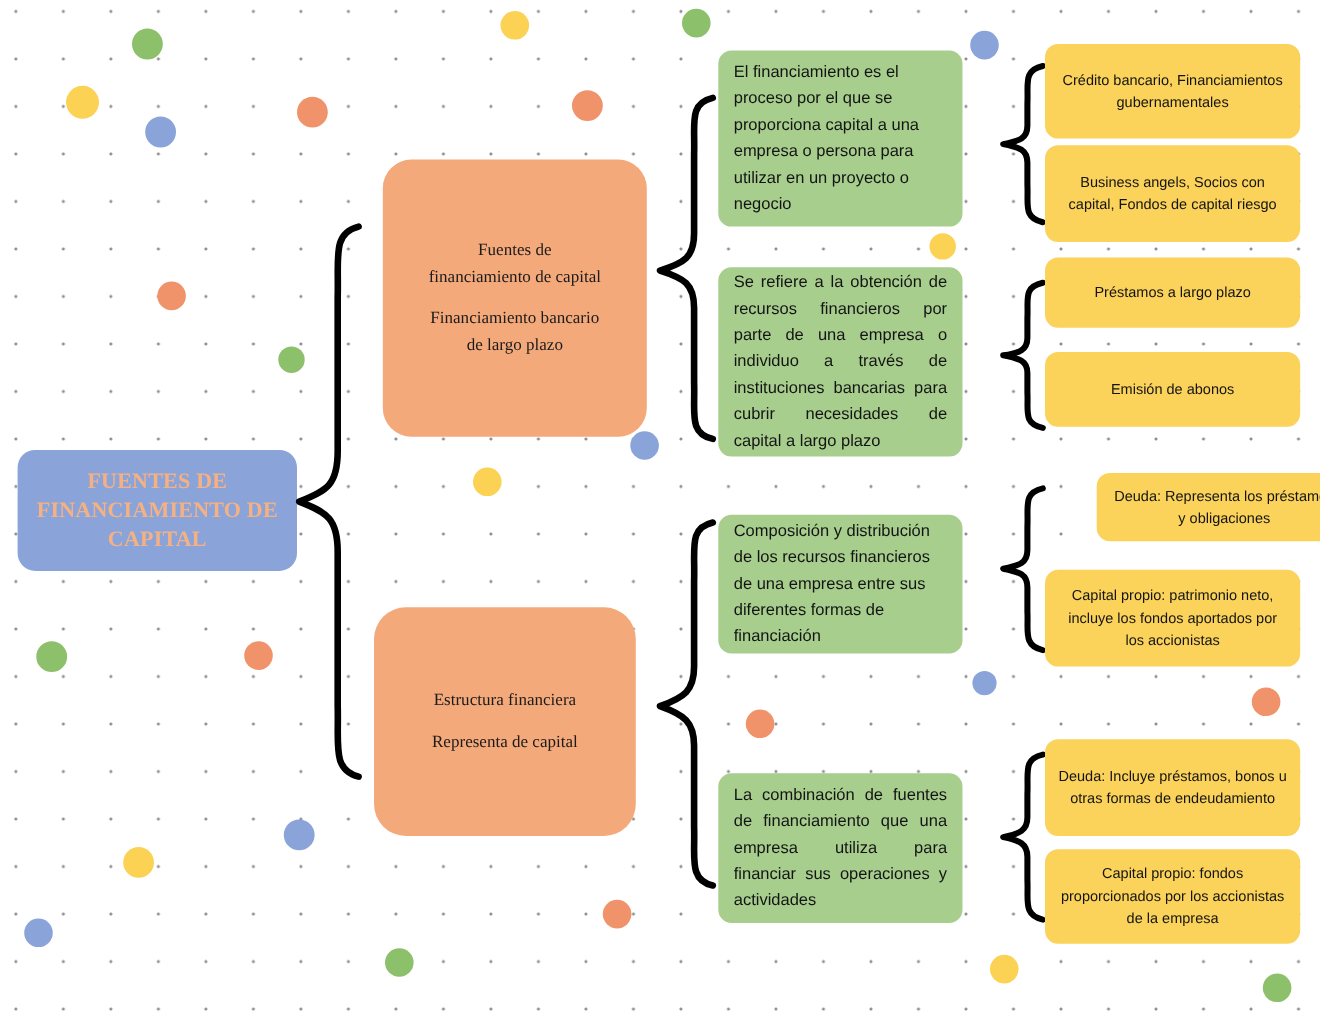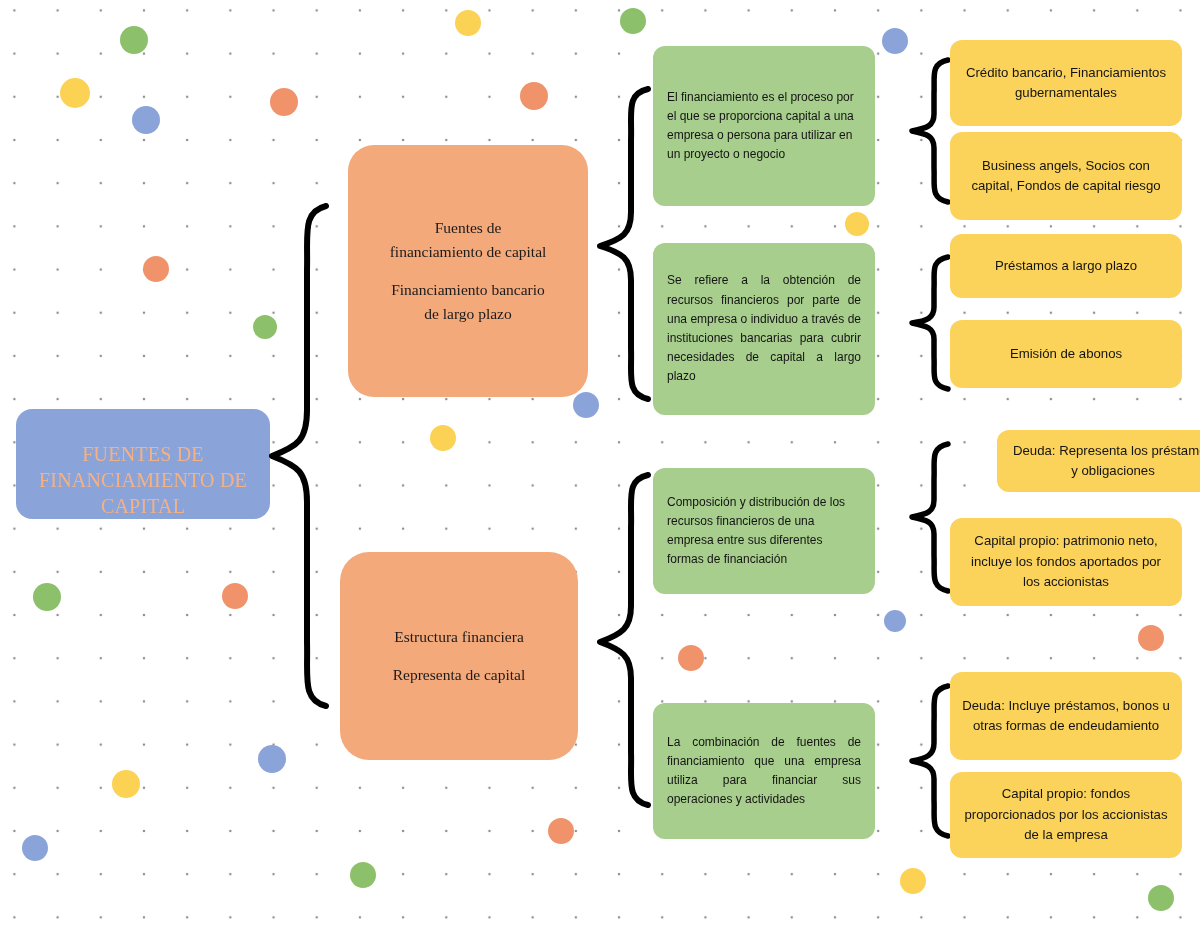"El financiamiento es el proceso" .desc { font-size: 12px -> 15px }
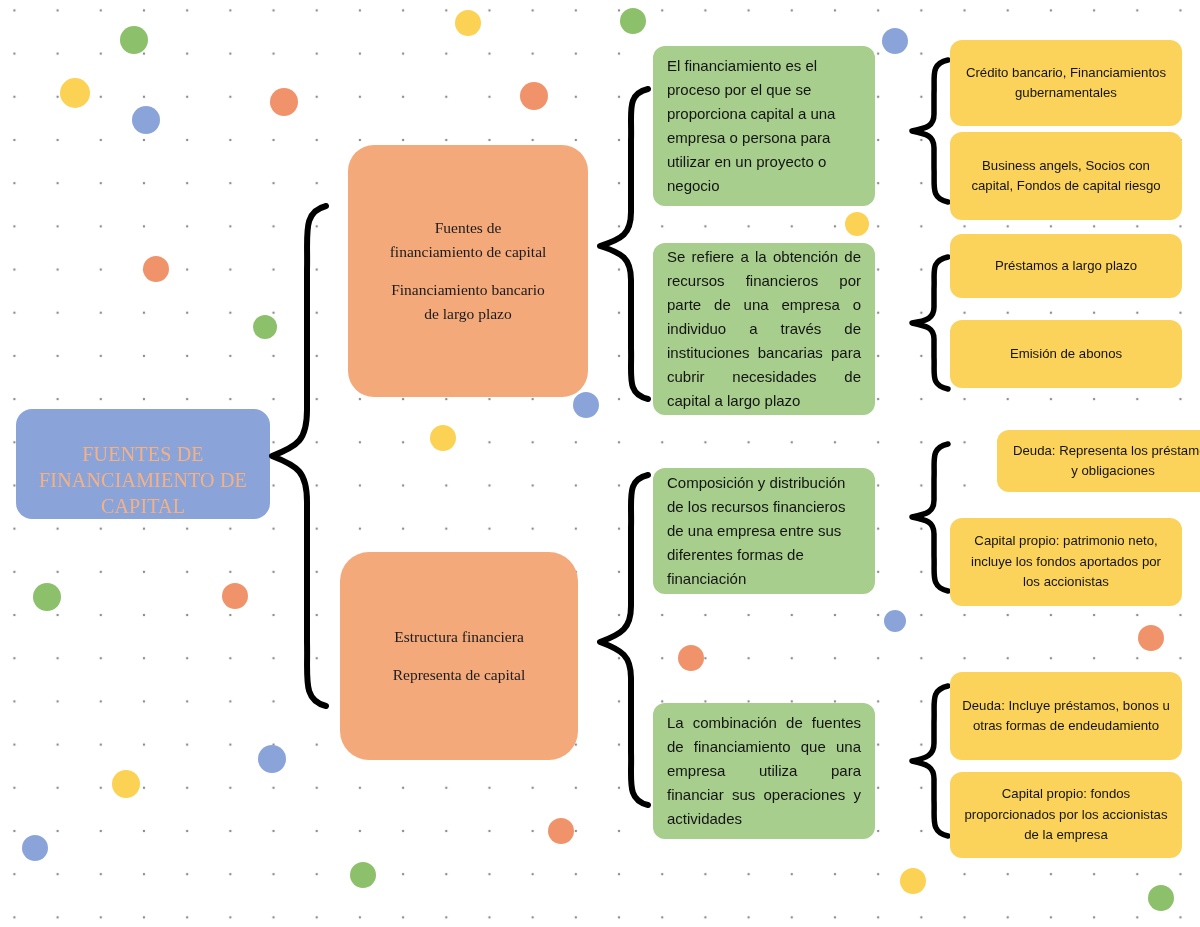"FUENTES DE FINANCIAMIENTO DE CAPITAL" .root { font-weight: normal -> bold; justify-content: flex-end -> none }
